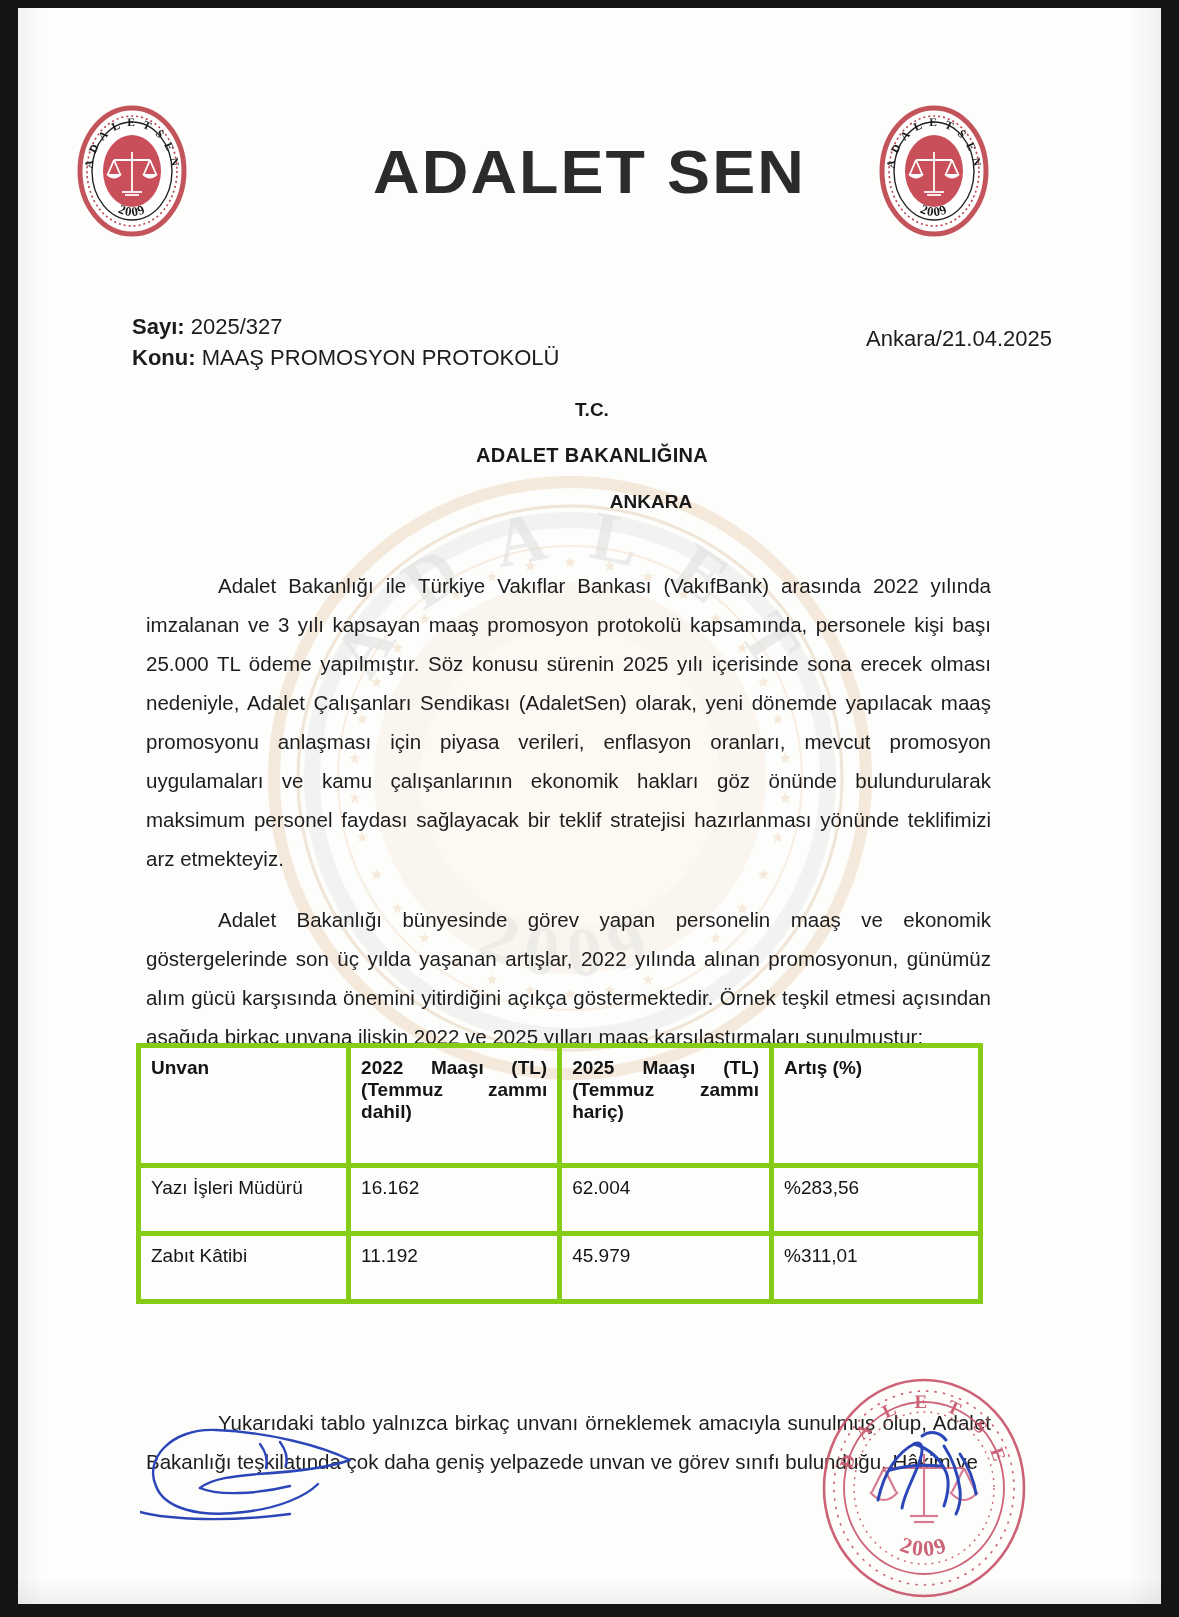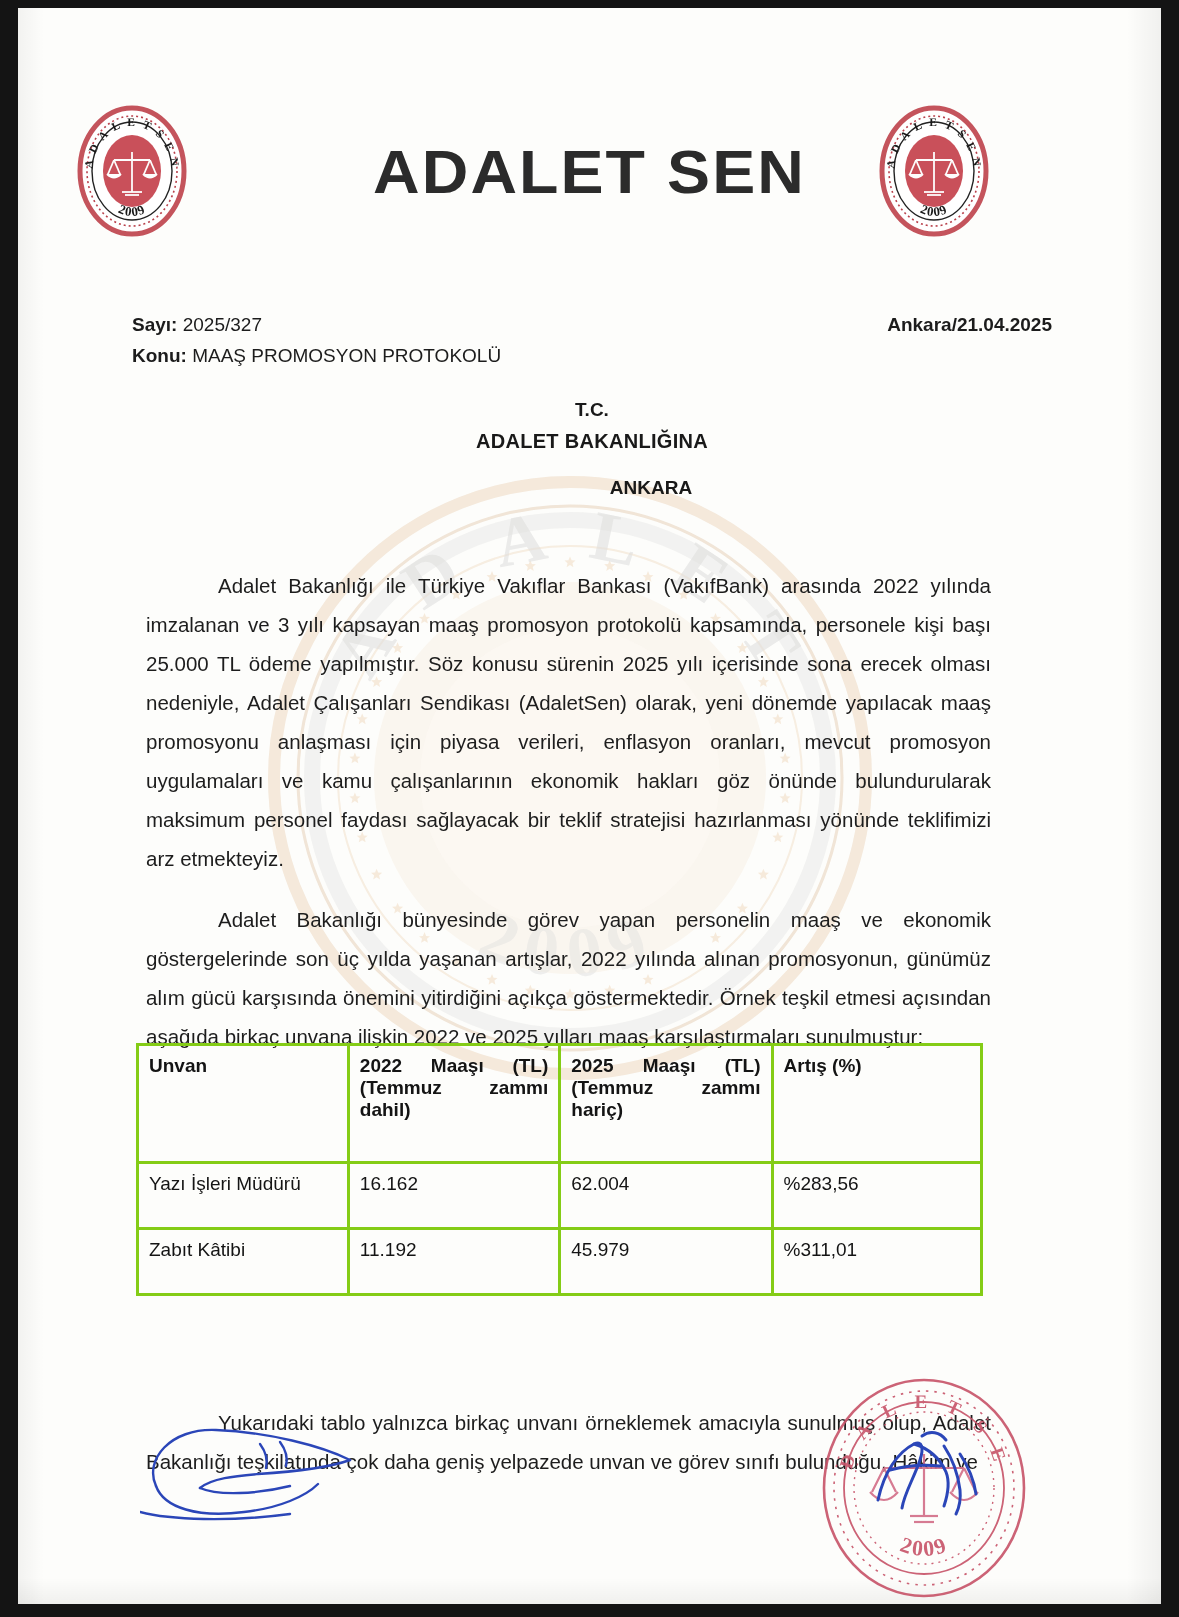"Sayı: 2025/327" .meta { font-size: 19px -> 22px }
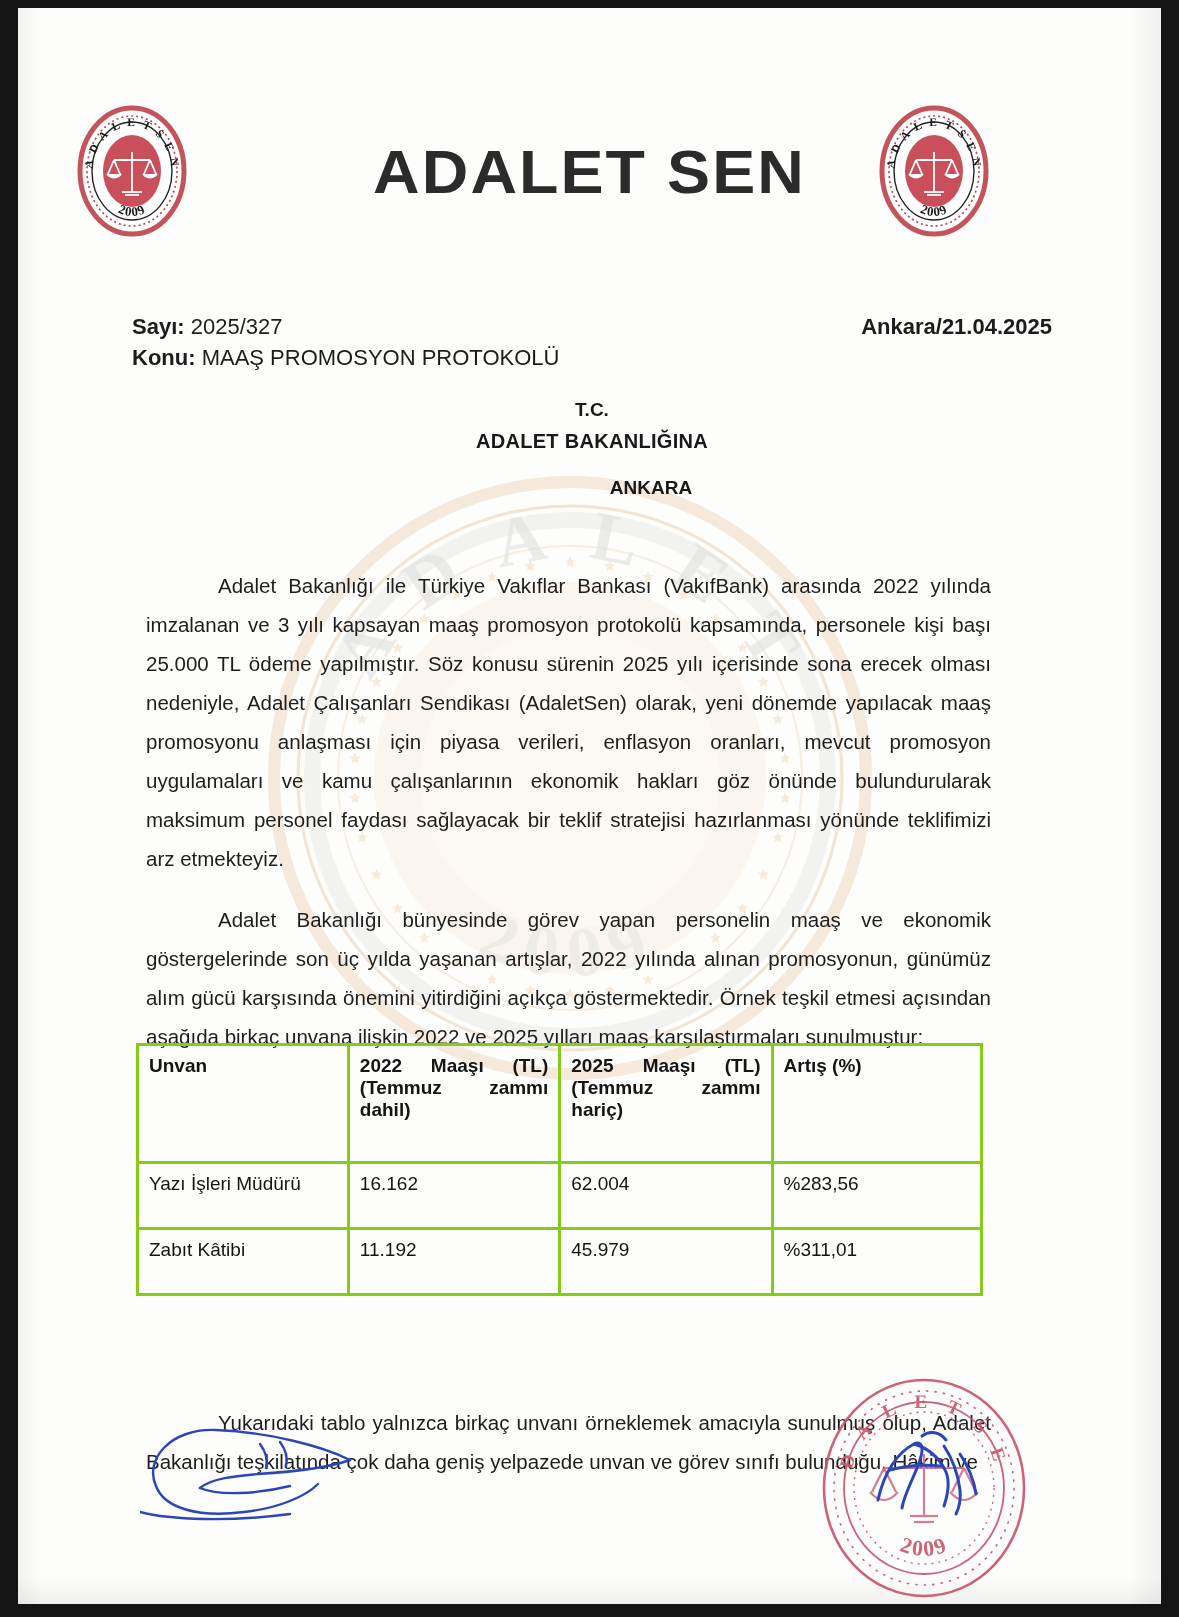"Ankara/21.04.2025" .meta-date { font-weight: 700 -> 400; top: 0 -> 12px }
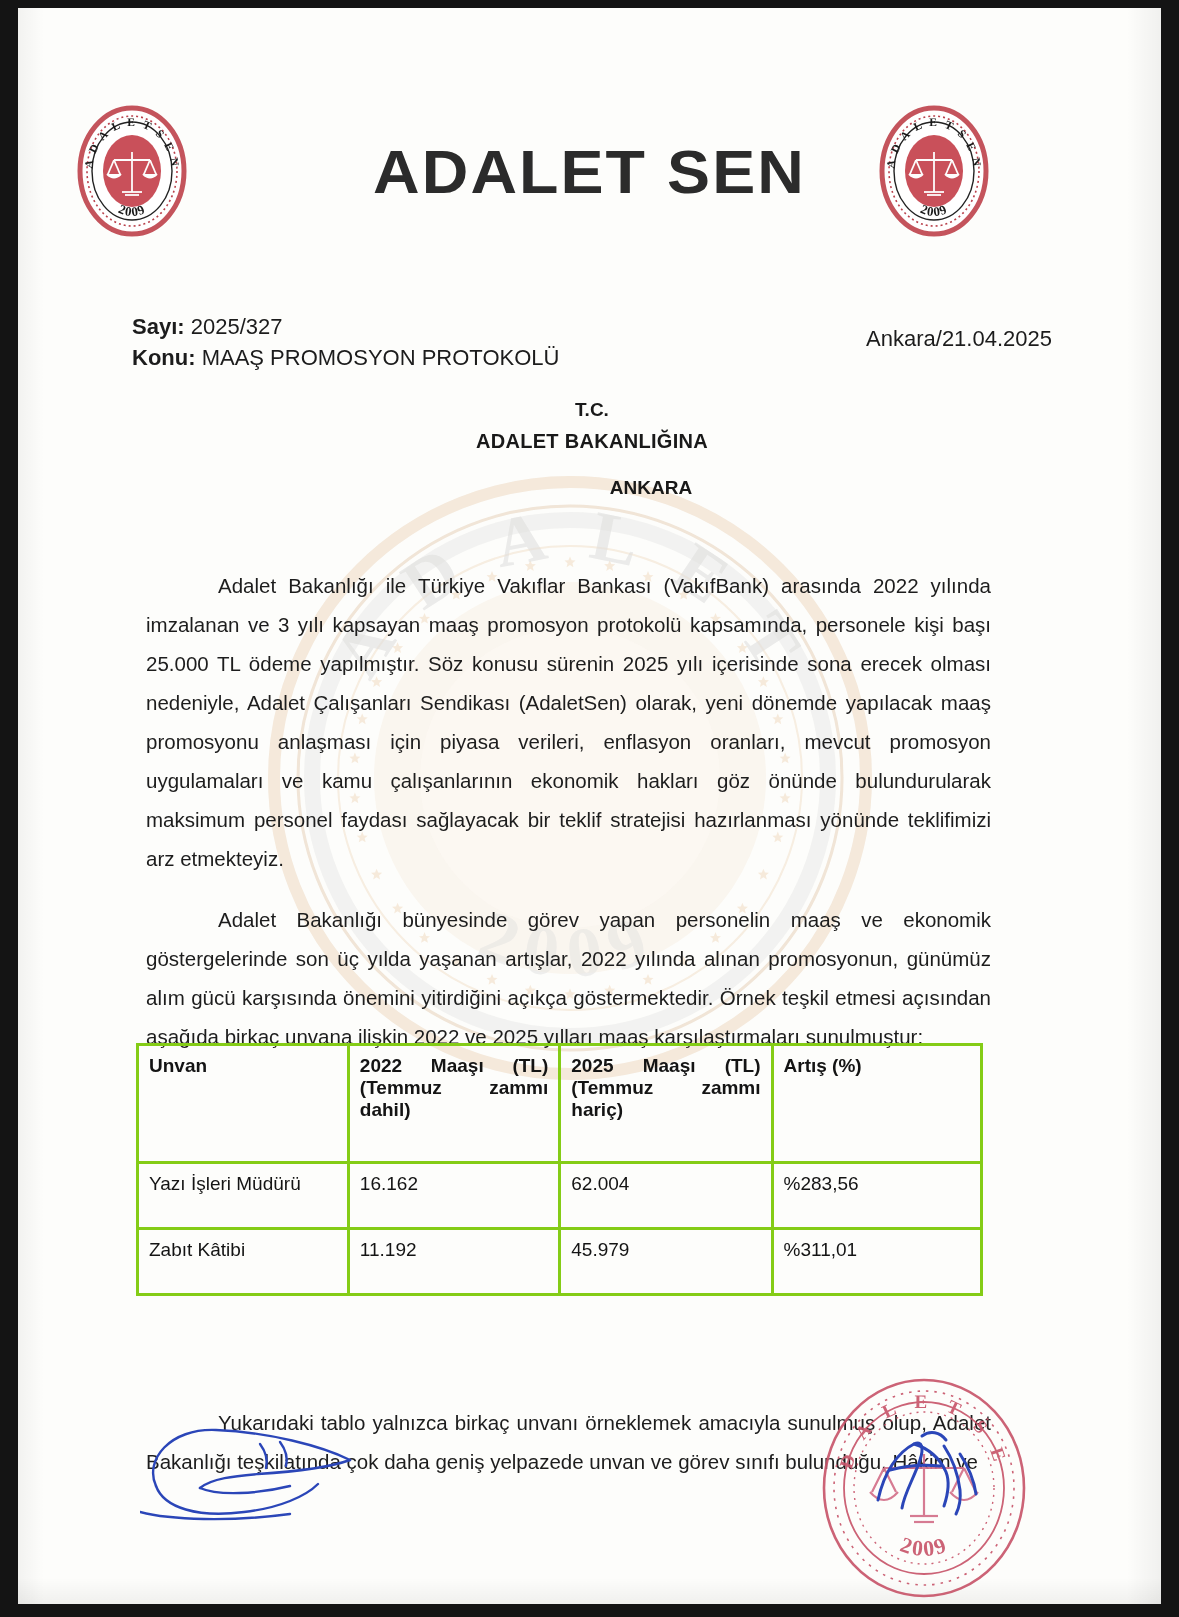"T.C." .rcp-tc { margin-bottom: 12px -> 26px }
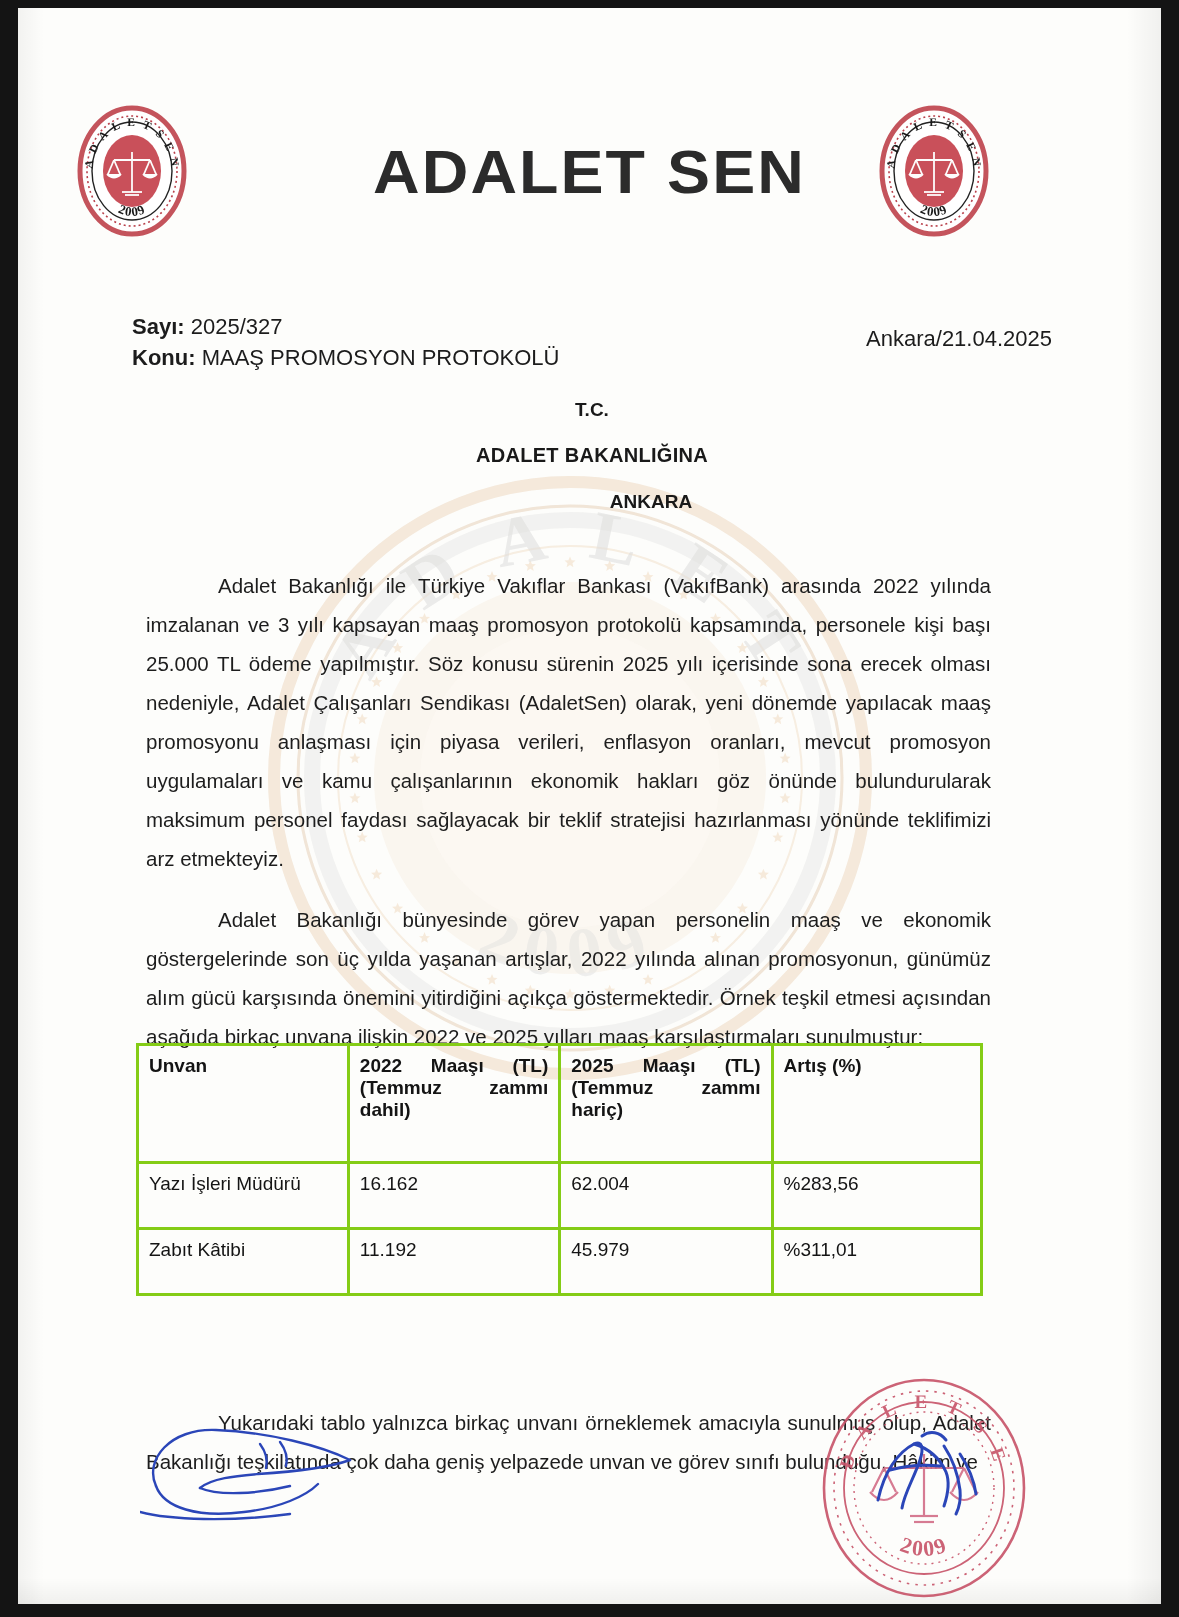"Unvan" .salary-table td, .salary-table th { border: 3px solid #84cc16 -> 5px solid #84cc16 }
